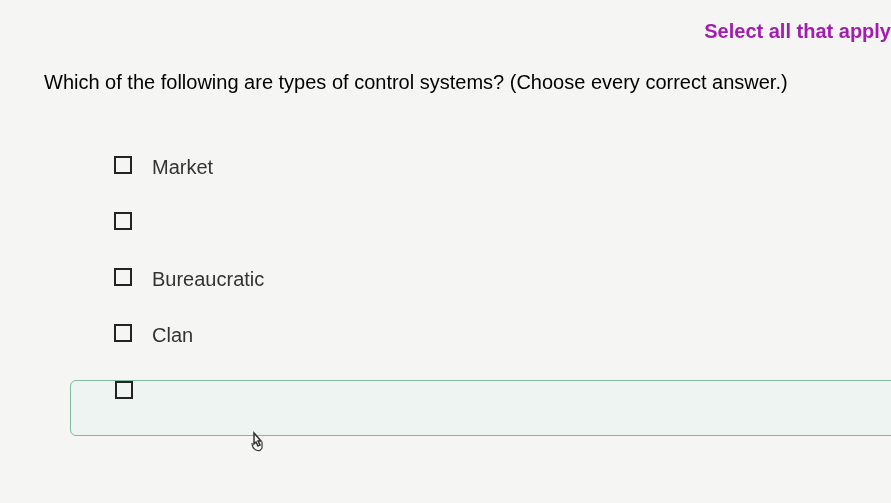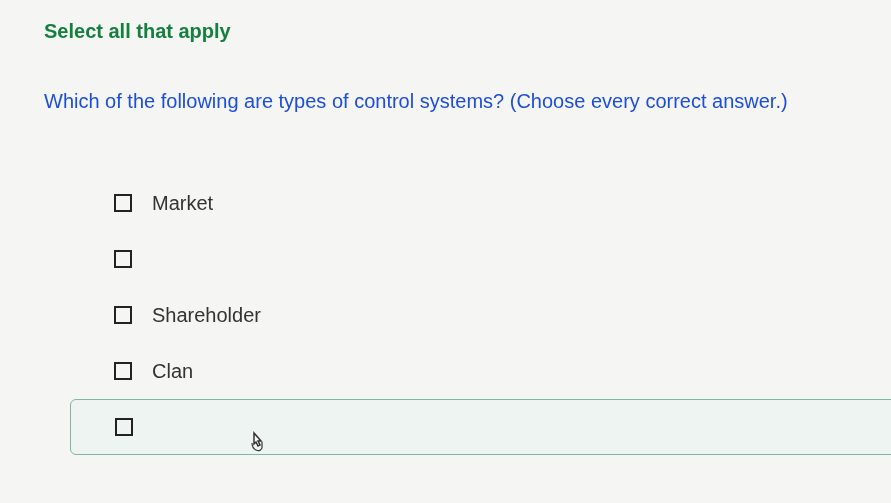"Select all that apply" .heading { color: #15803d -> #a21caf; margin-bottom: 44px -> 25px; text-align: none -> right }
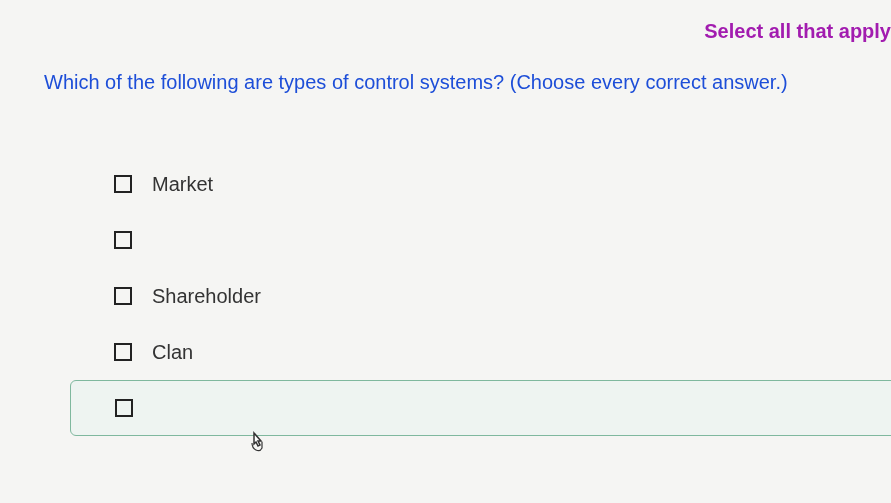"Which of the following are" .question { color: #1d4ed8 -> #000000 }
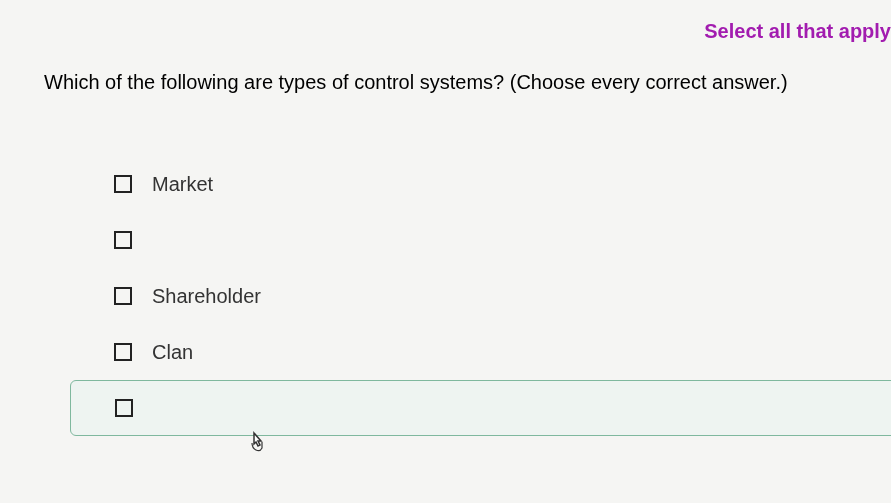"Market" .option-row { align-items: center -> flex-start }
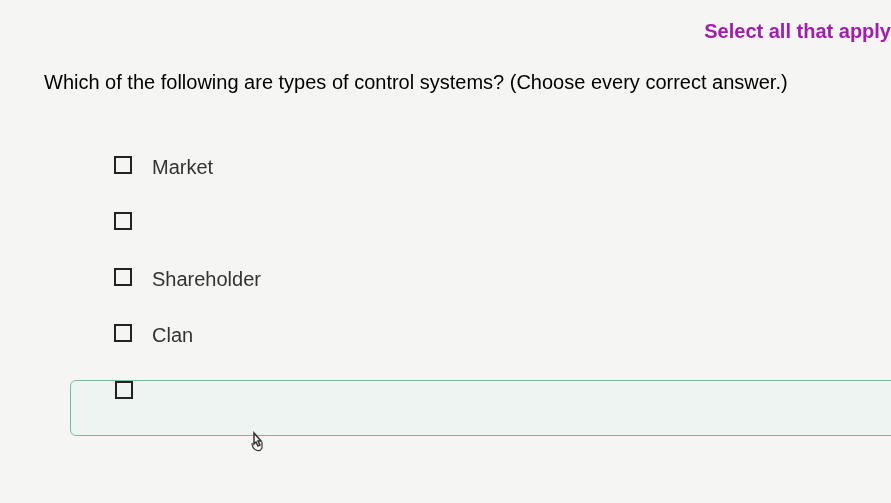"Shareholder" span.option-label { text: Shareholder -> Bureaucratic }
